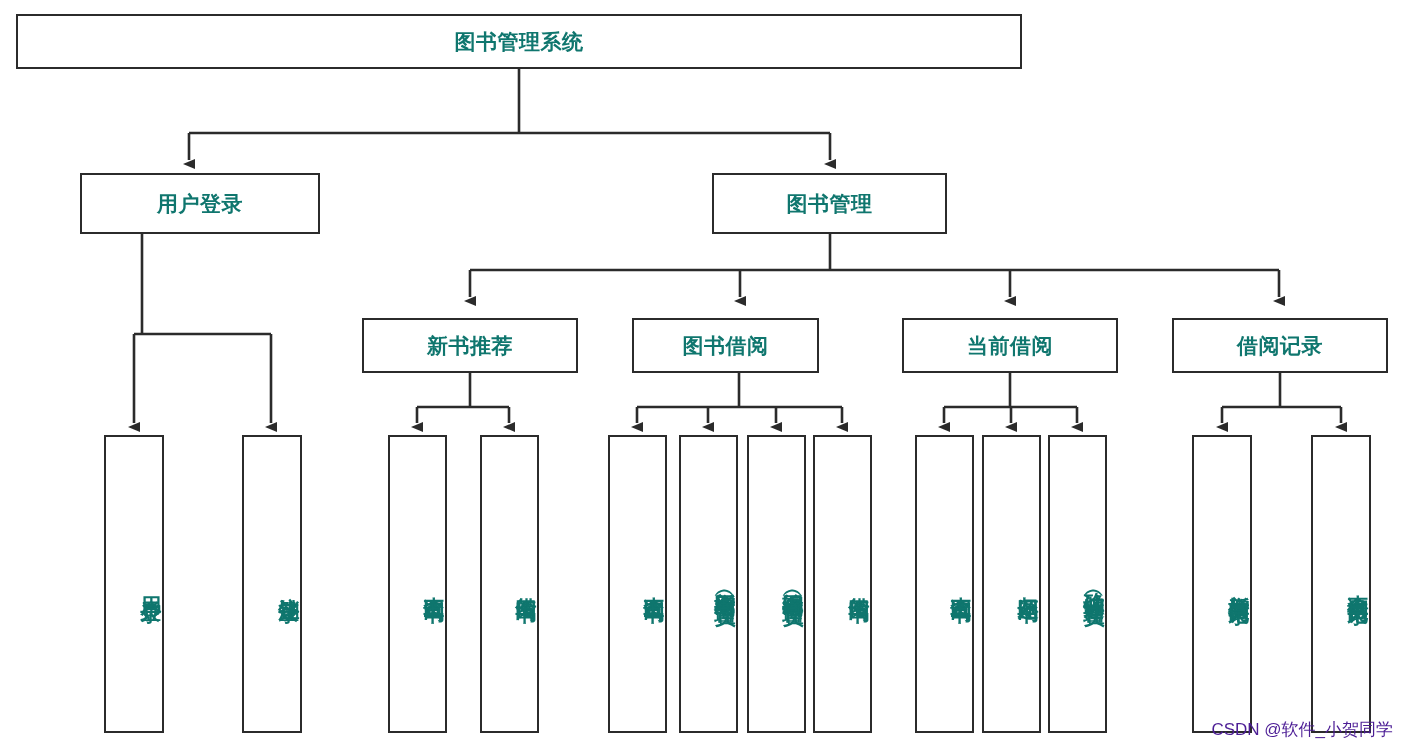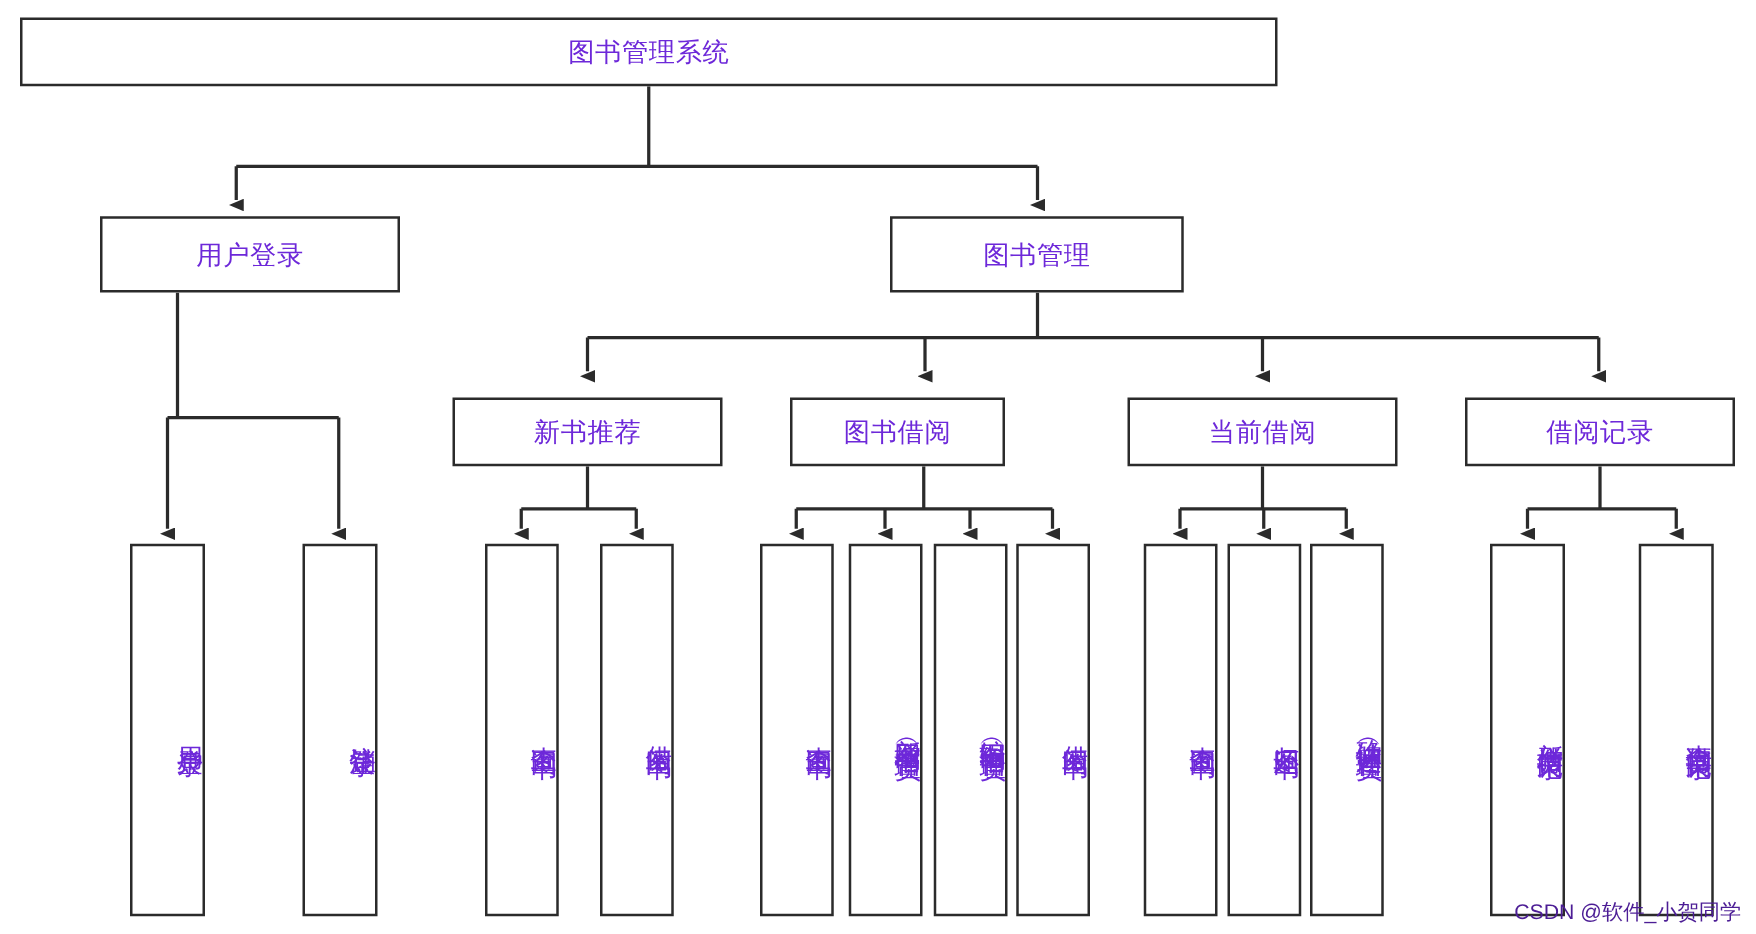"图书管理系统" .node { color: #6d28d9 -> #0f766e; font-weight: none -> bold }
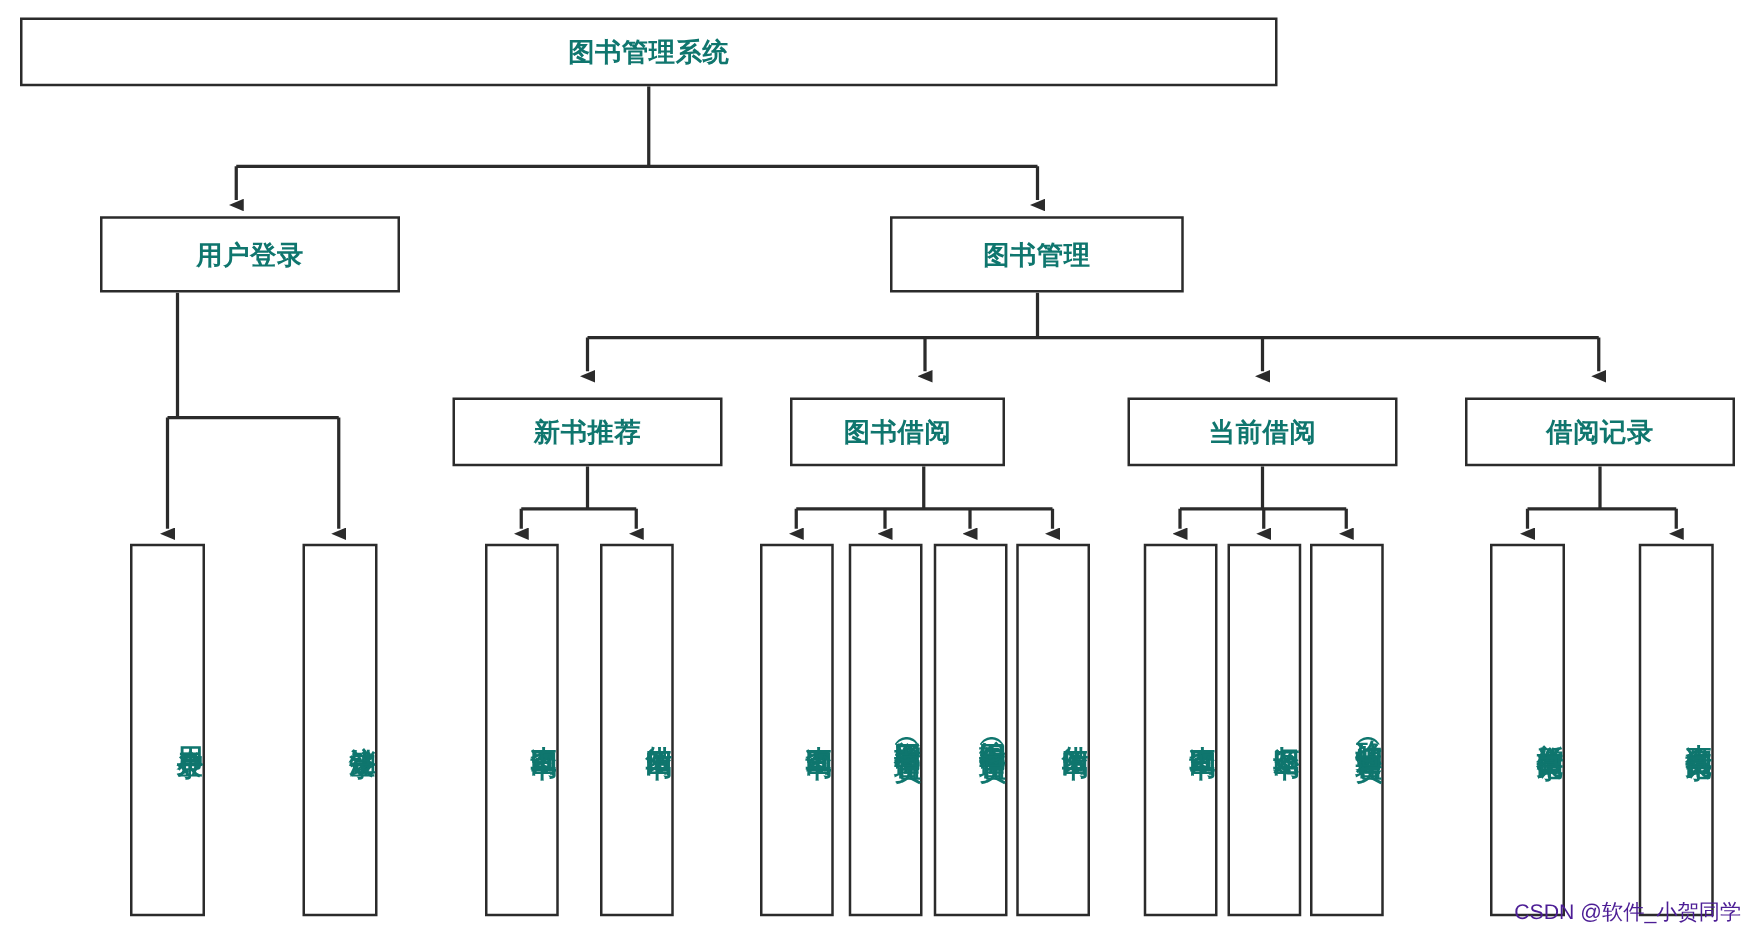"图书借阅" div.node { width: 172px -> 187px }
